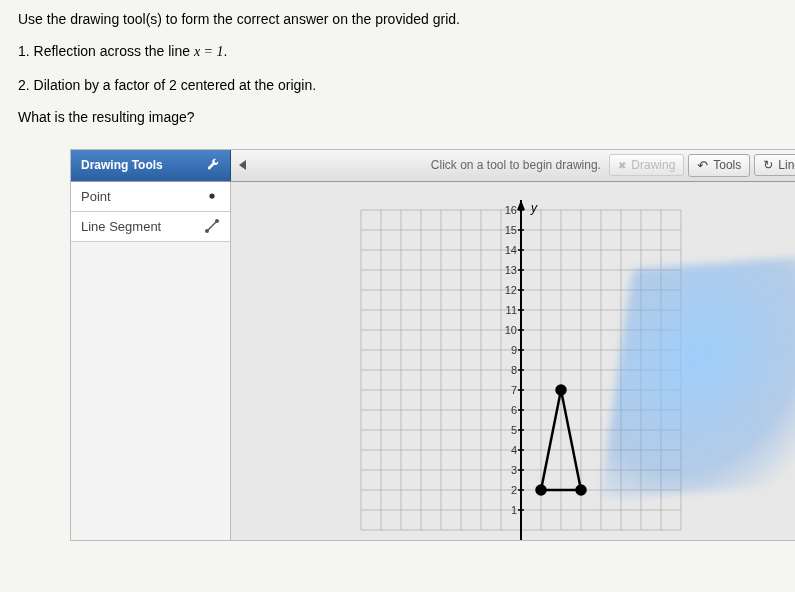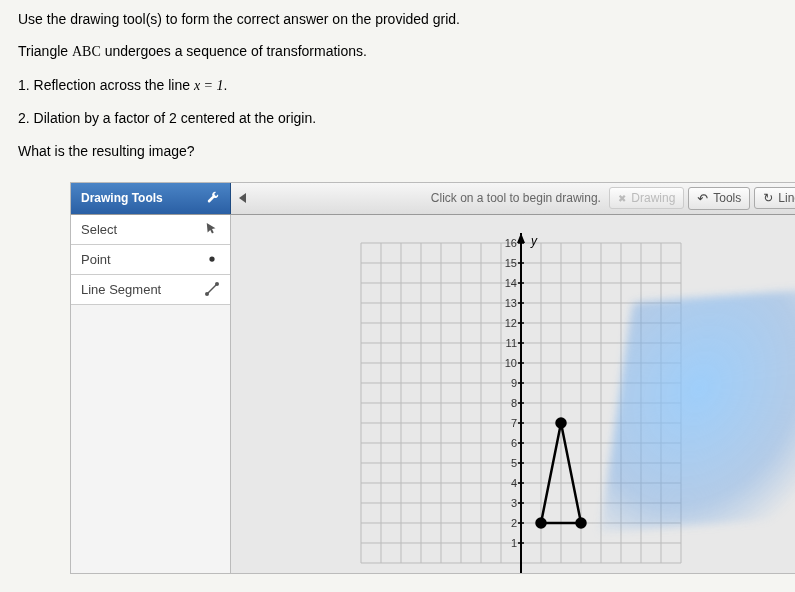"Triangle ABC undergoes a sequence" p { html: <p> <span>Triangle </span><span>ABC</span><span> undergoes a sequence of transformations.</span> </p> -> none }
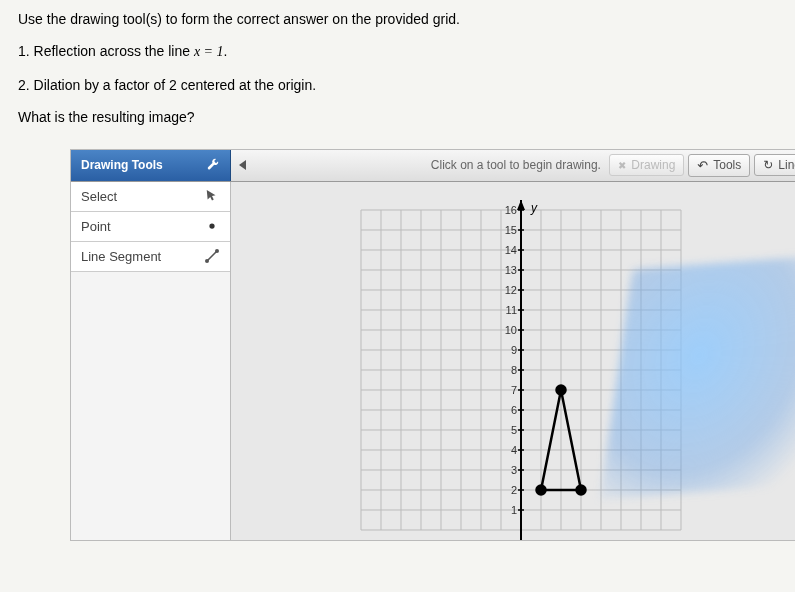"Select" div.tool-row { html: <div> <span>Select</span> <span> <svg> <path></path> </svg> </span> </div> -> none }
